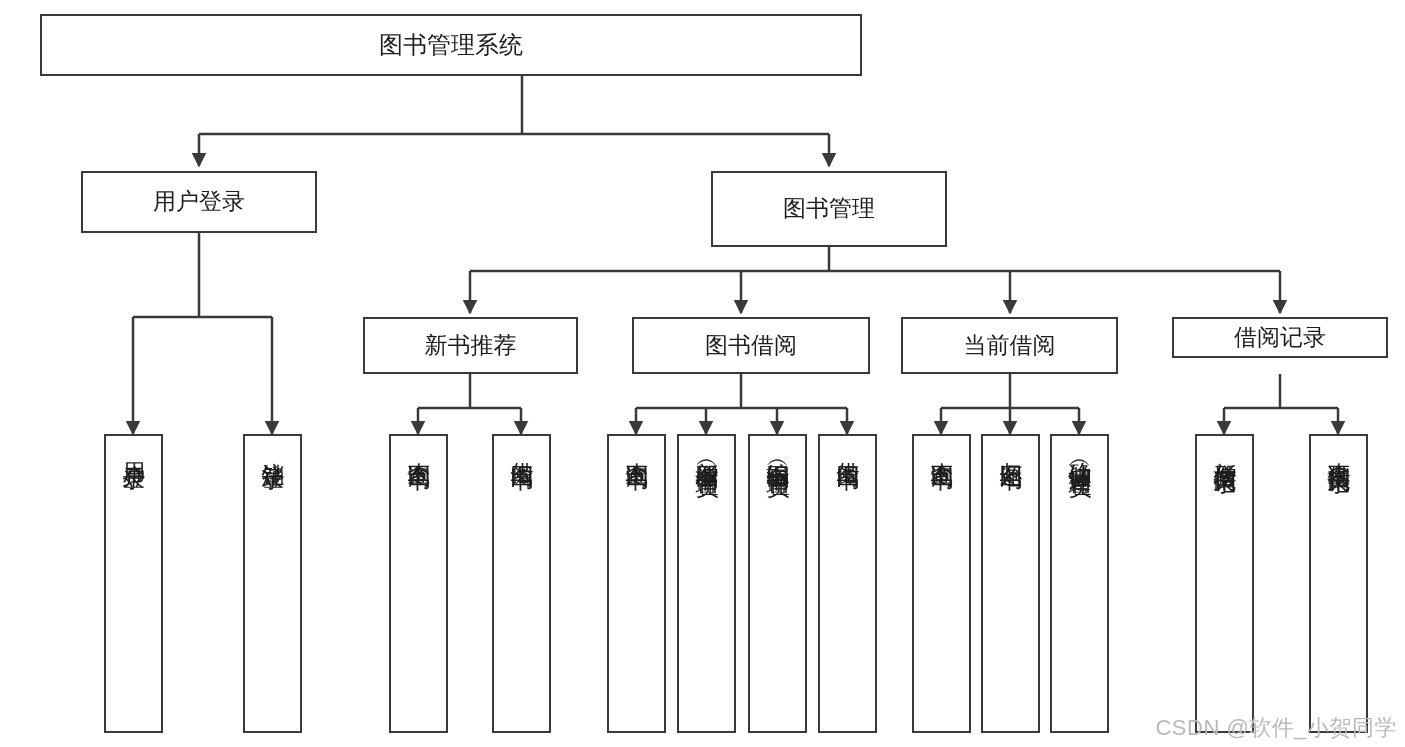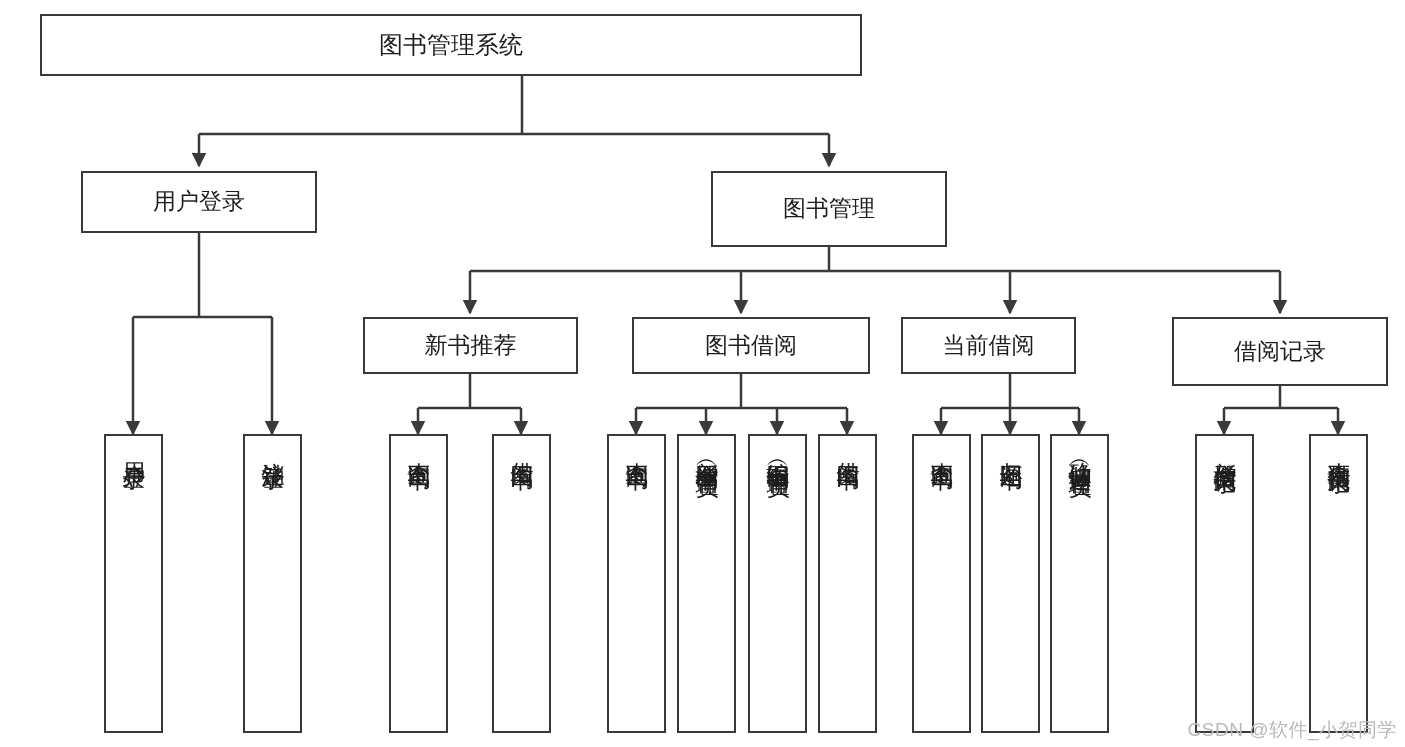"当前借阅" div.node-box { width: 175px -> 217px }
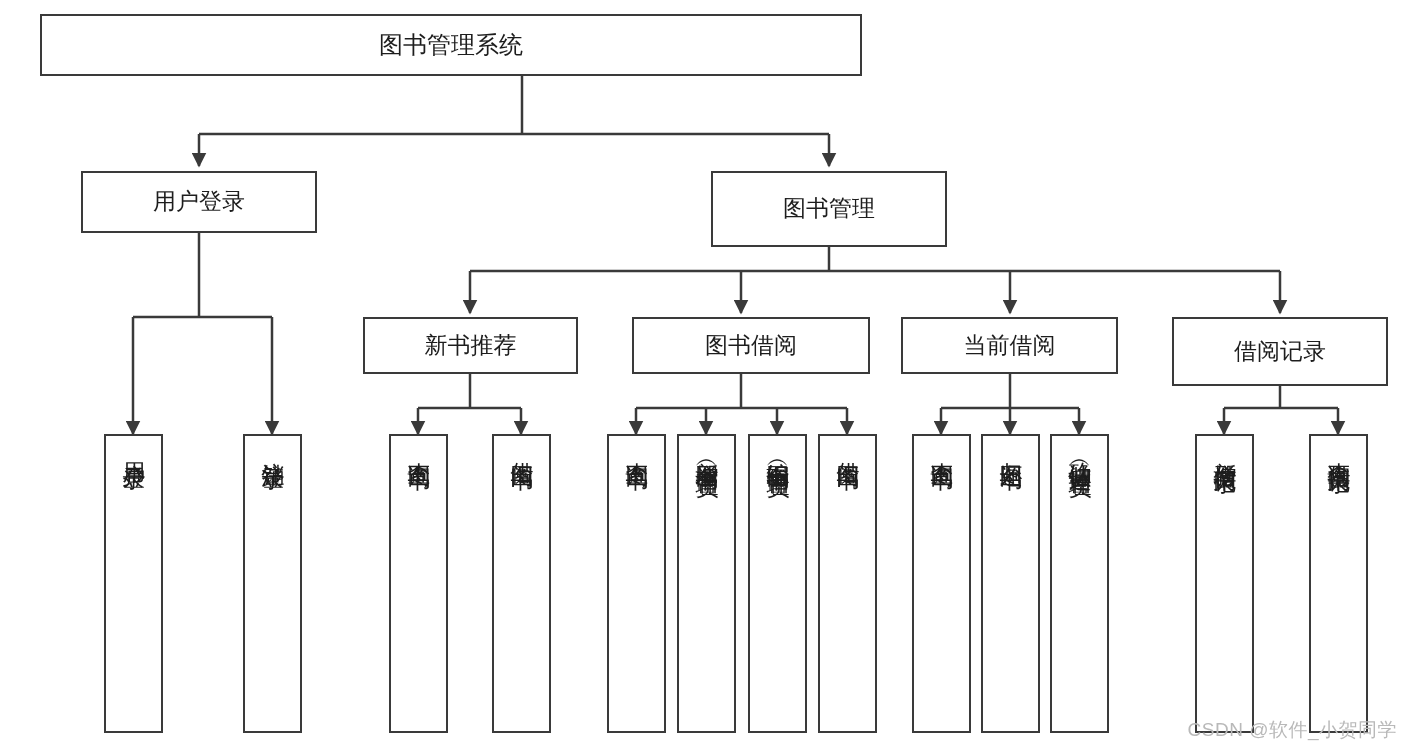"借阅记录" div.node-box { height: 69px -> 41px }
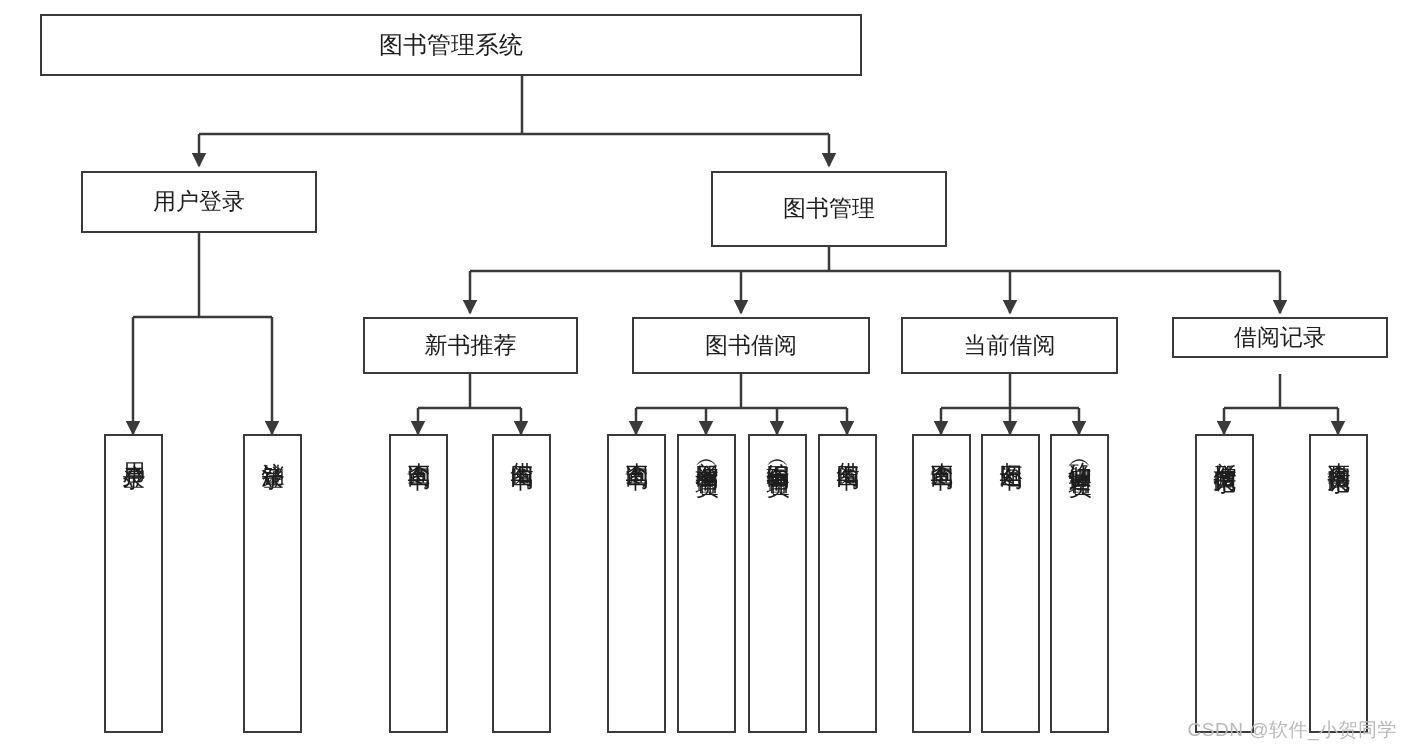"CSDN @软件_小贺同学" #watermark { font-size: 19px -> 22px }
